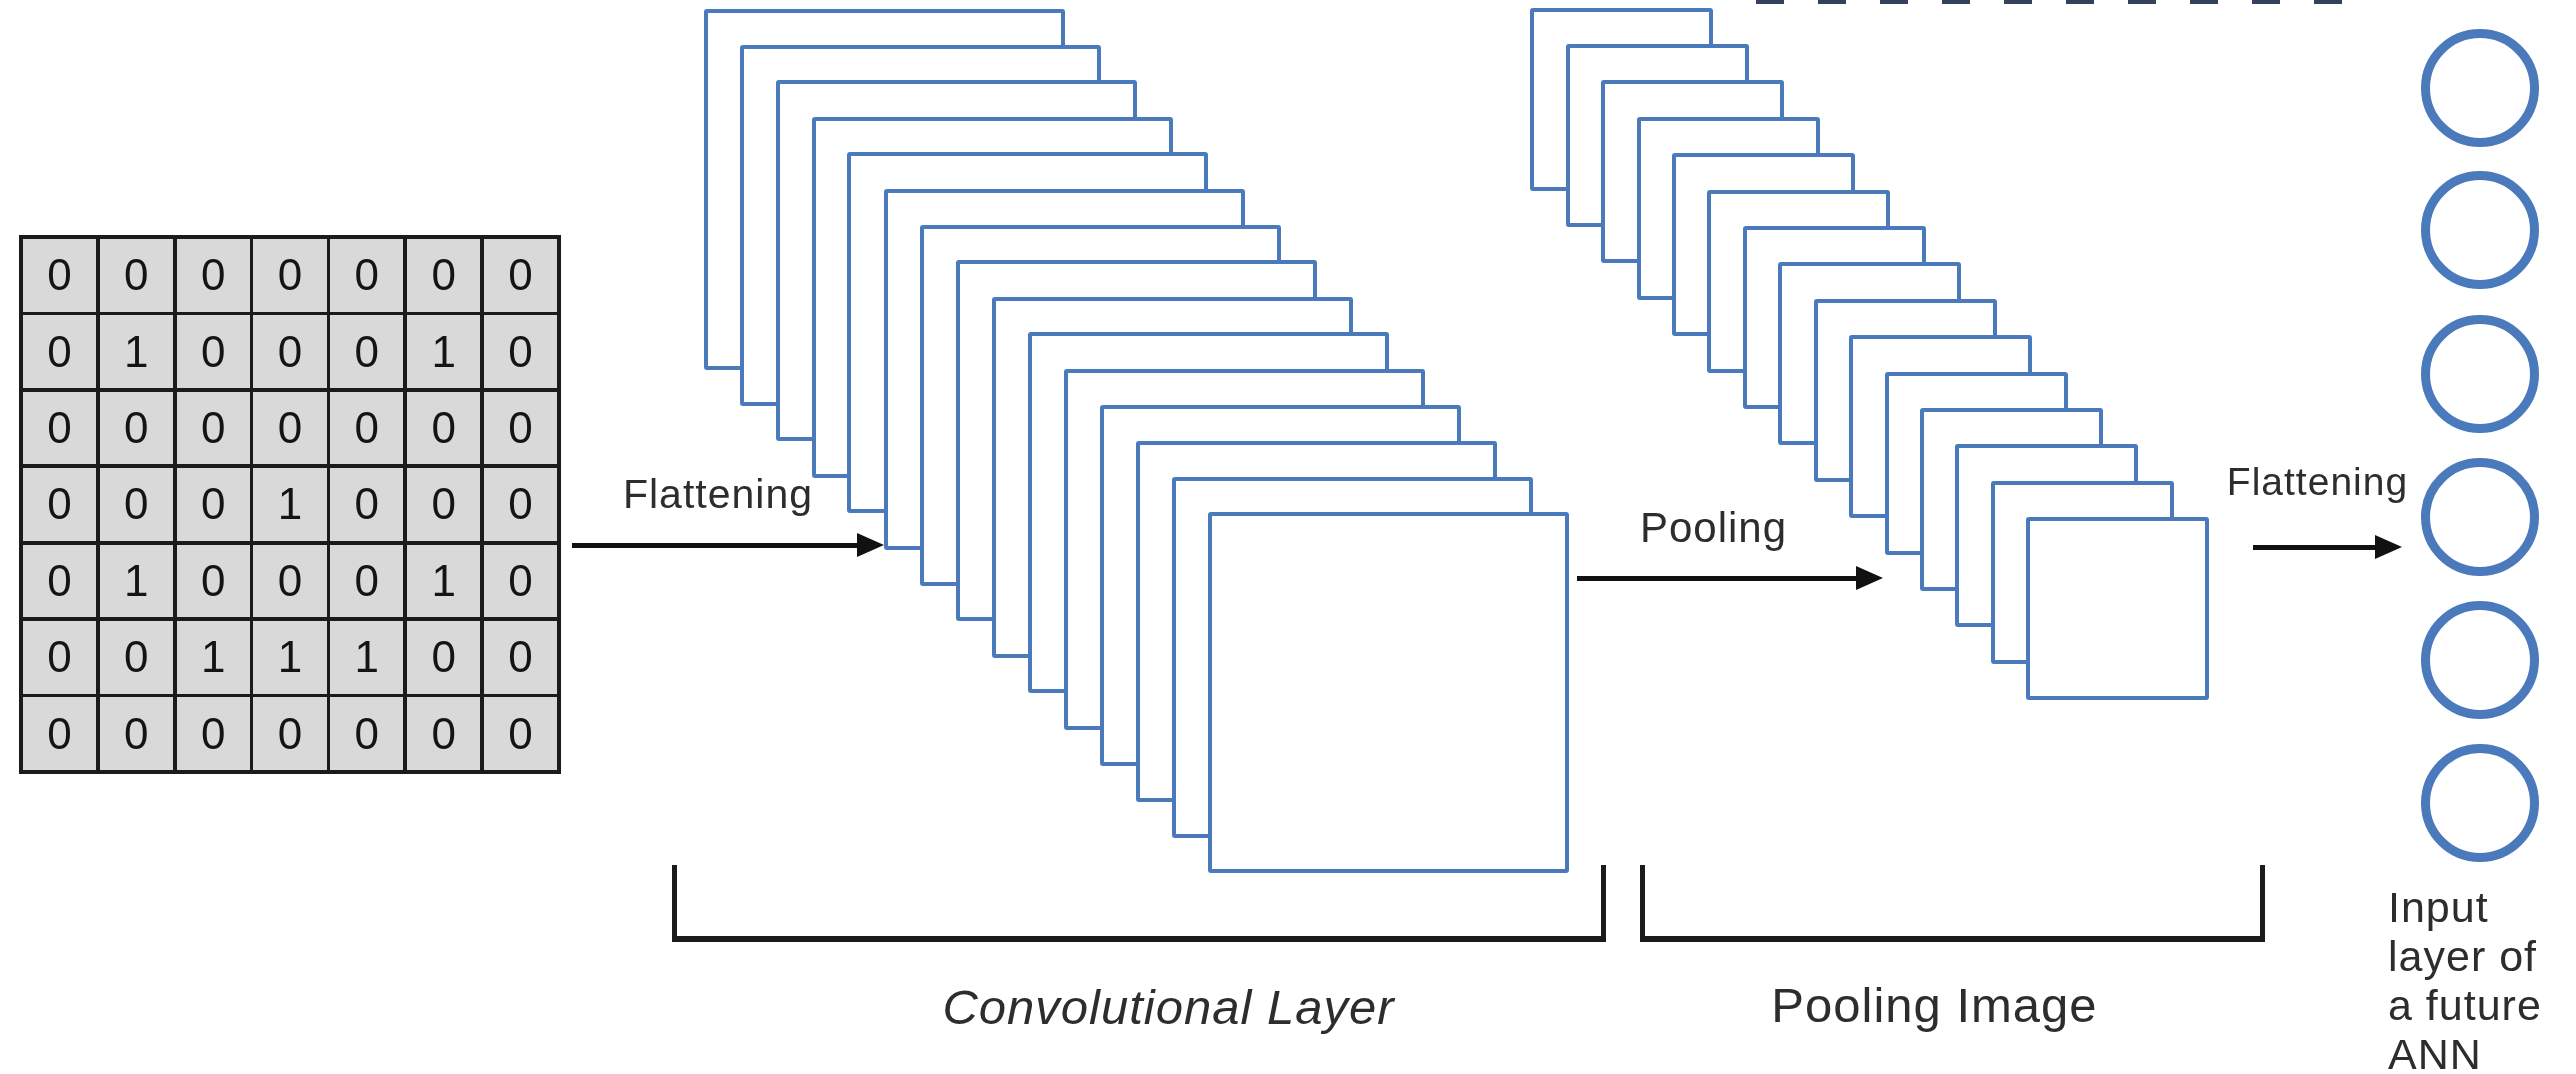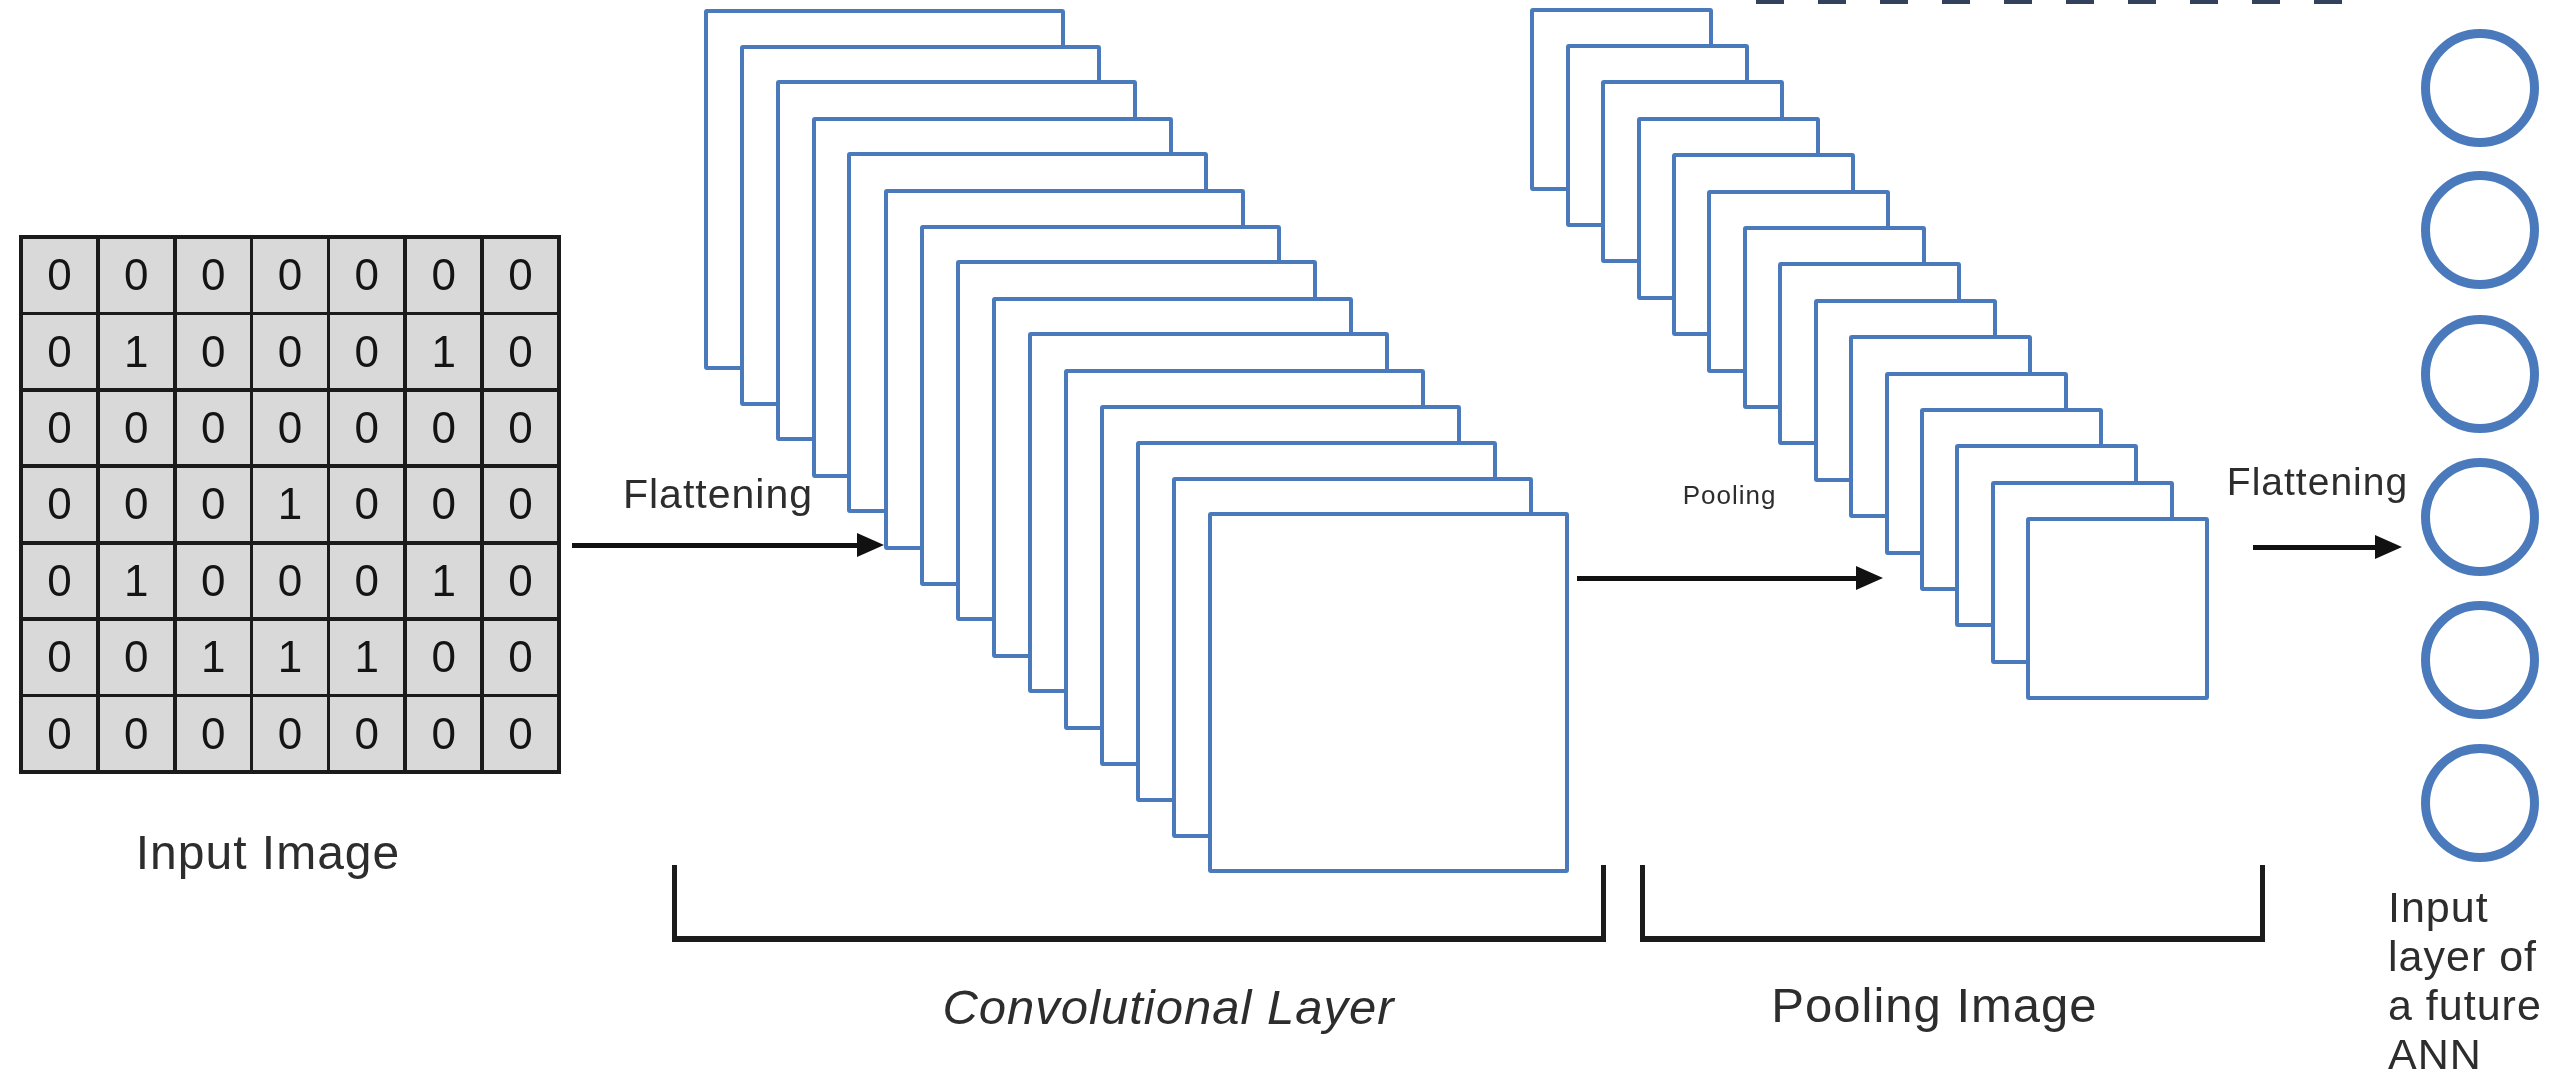"Pooling" div.lbl { font-size: 26px -> 42px; margin-left: 16px -> none; top: 480px -> 504px }
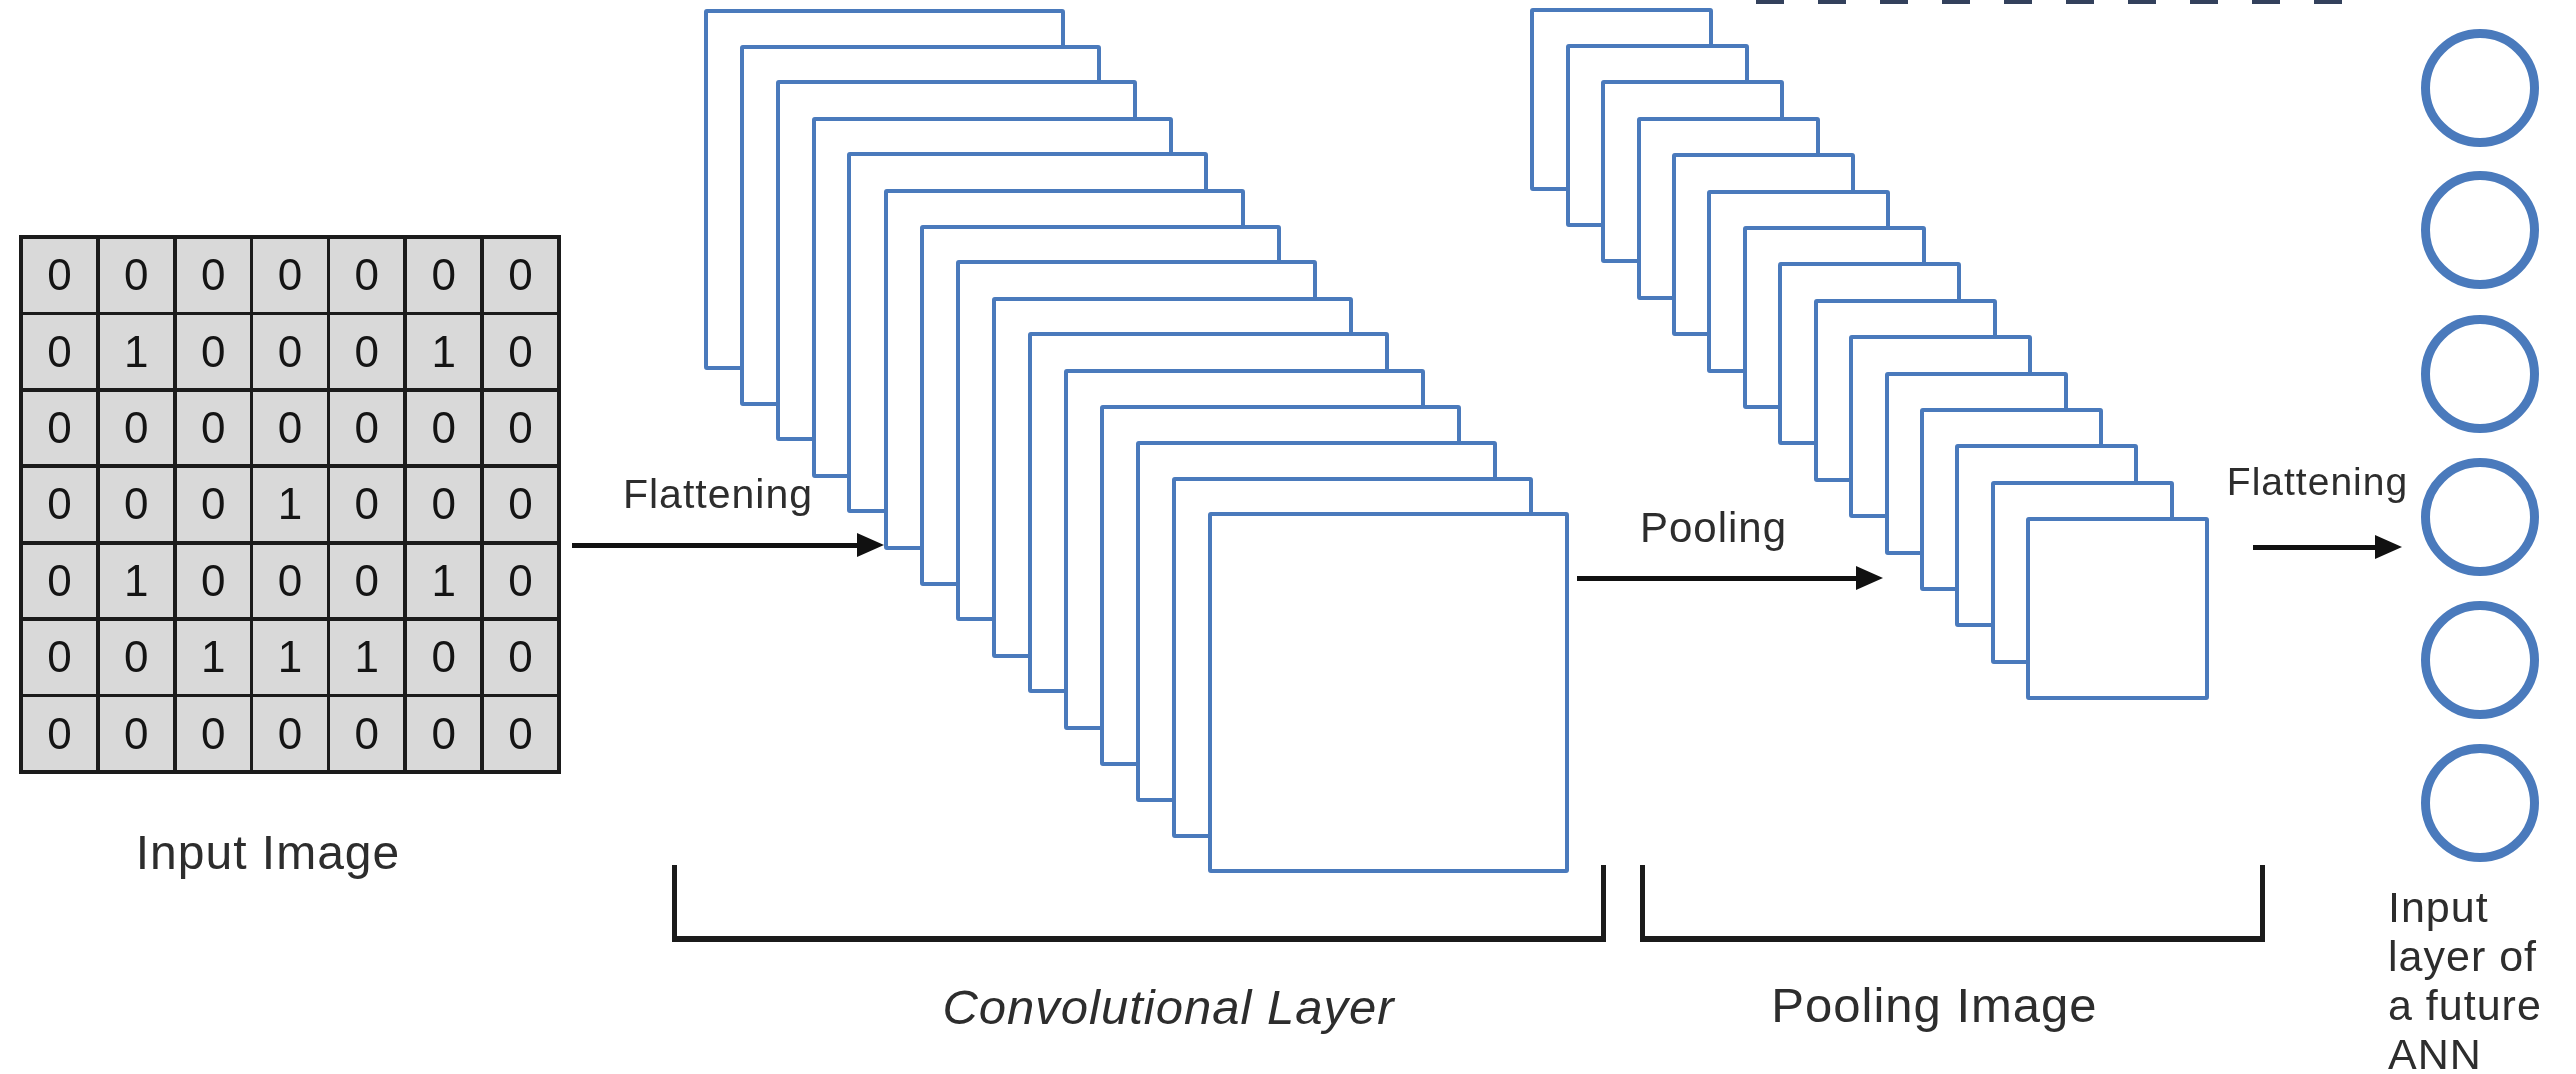"Input Image" div.lbl { html: <div>Input Image</div> -> none }
